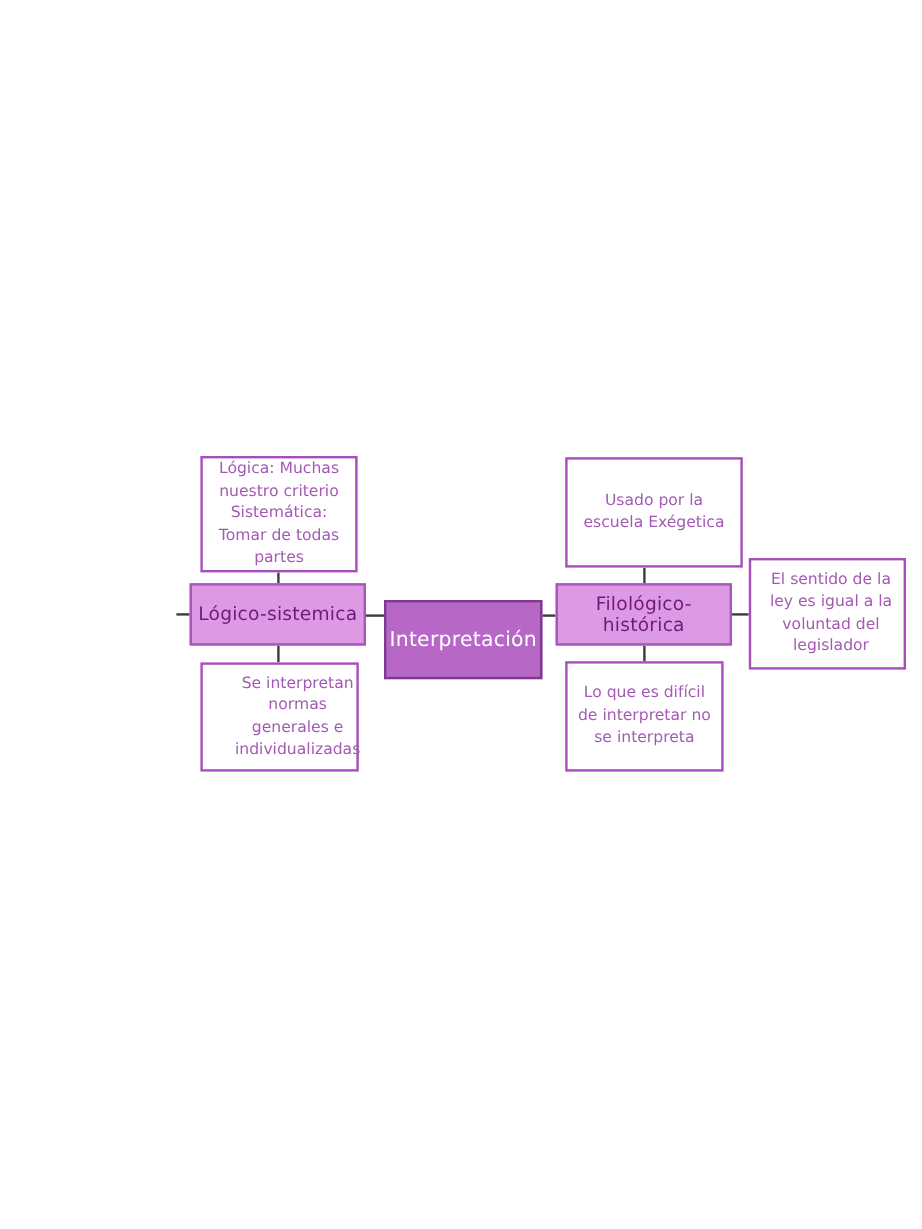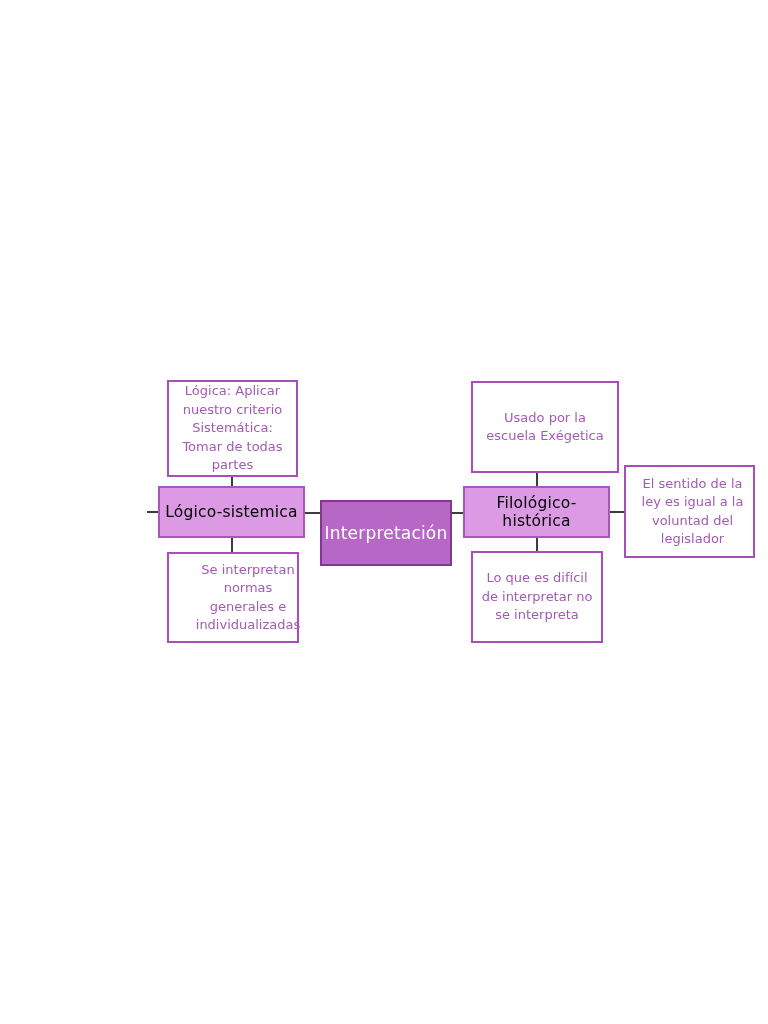"Lógica: Aplicar nuestro criterio" div.box { text: Aplicar -> Muchas }
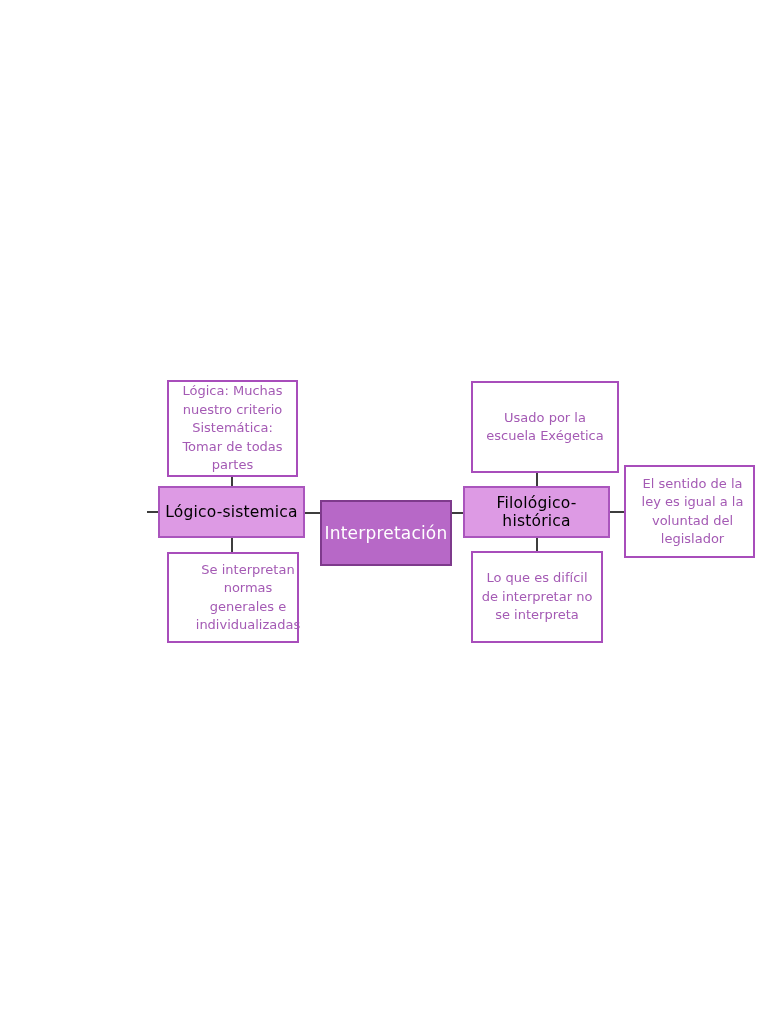"Lógico-sistemica" .node { color: #000000 -> #701a75 }
